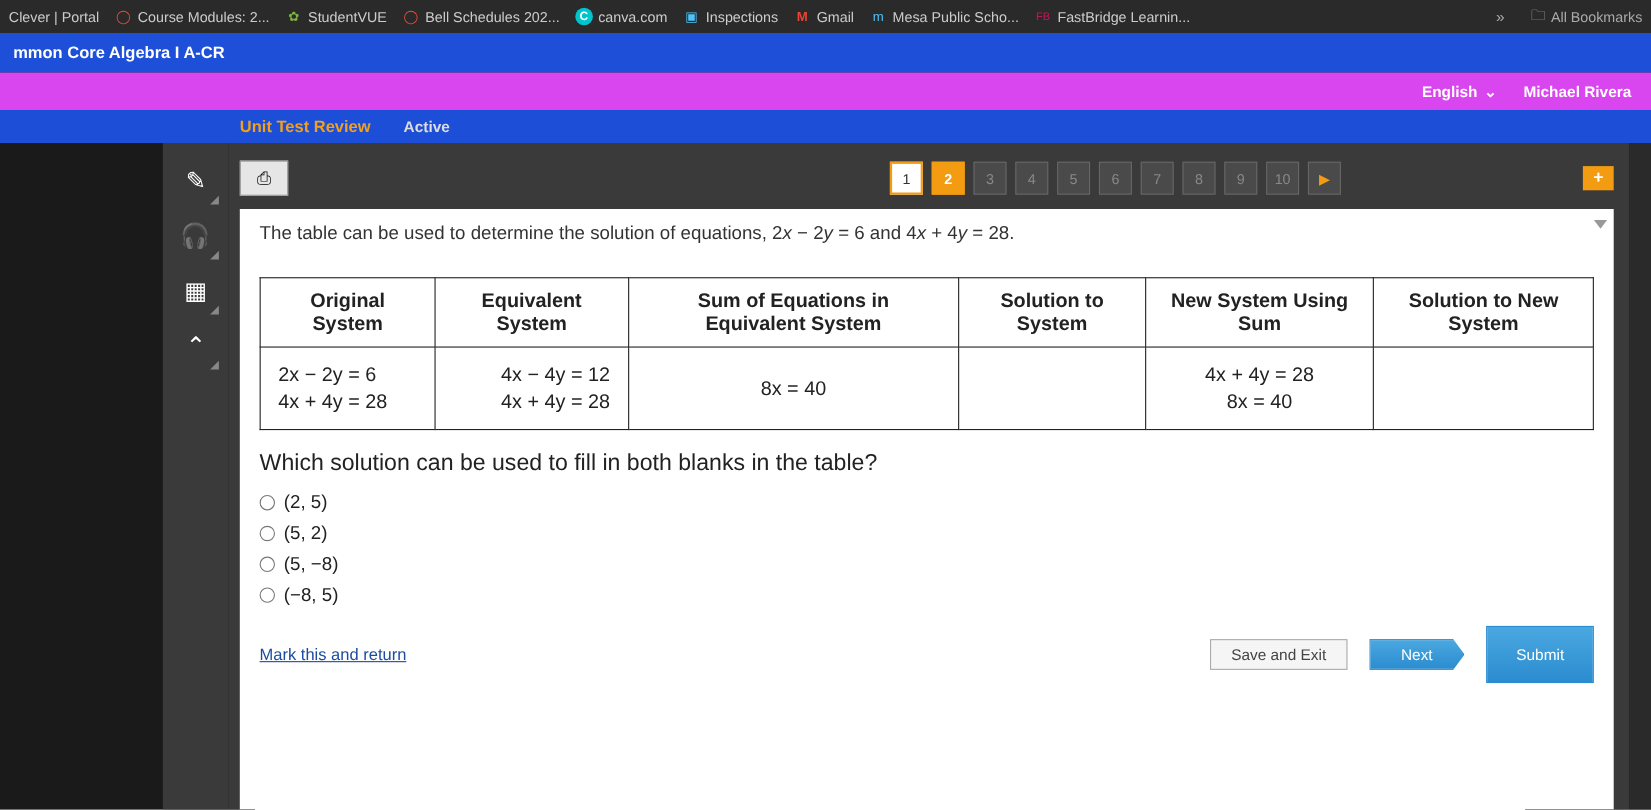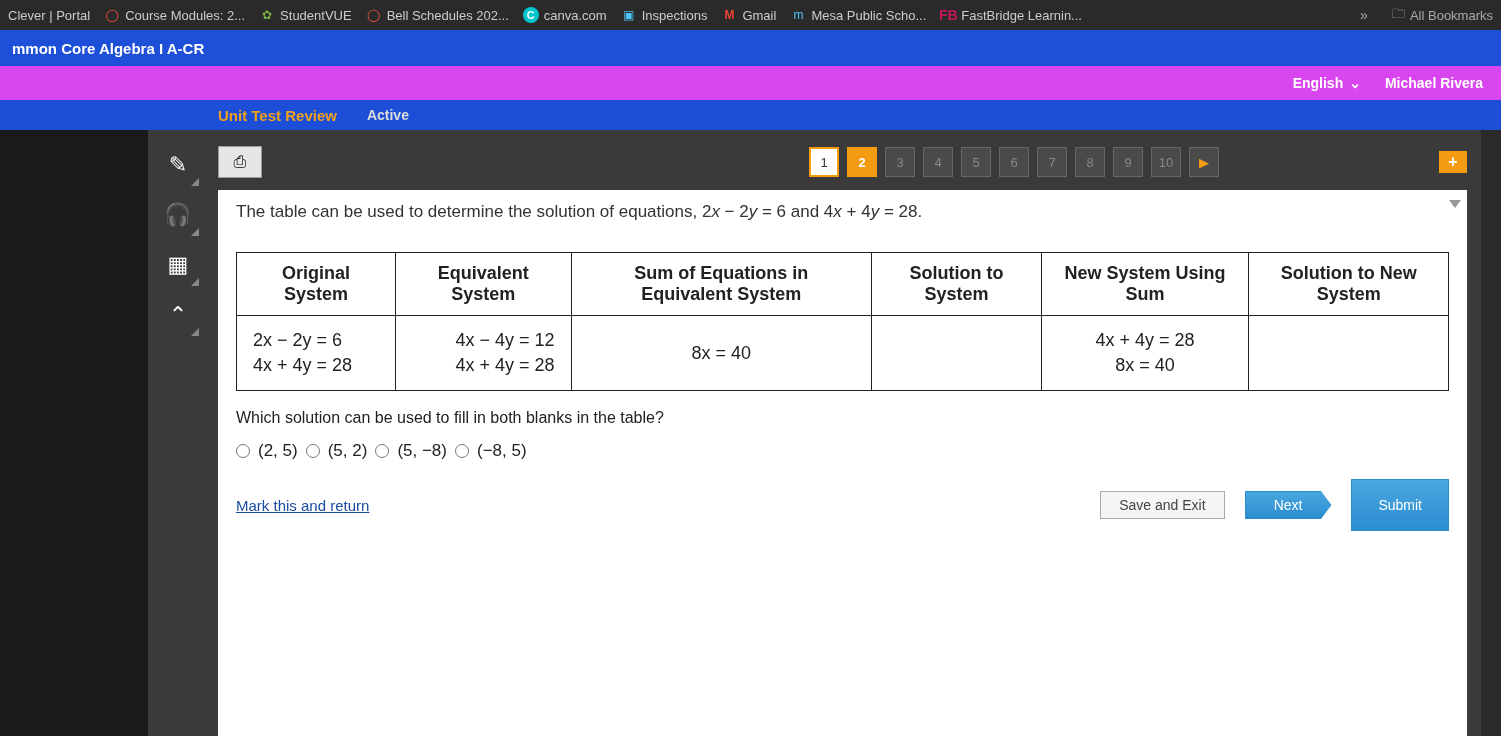"FB" span.bk-icon { font-size: 14px -> 10px; font-weight: bold -> normal }
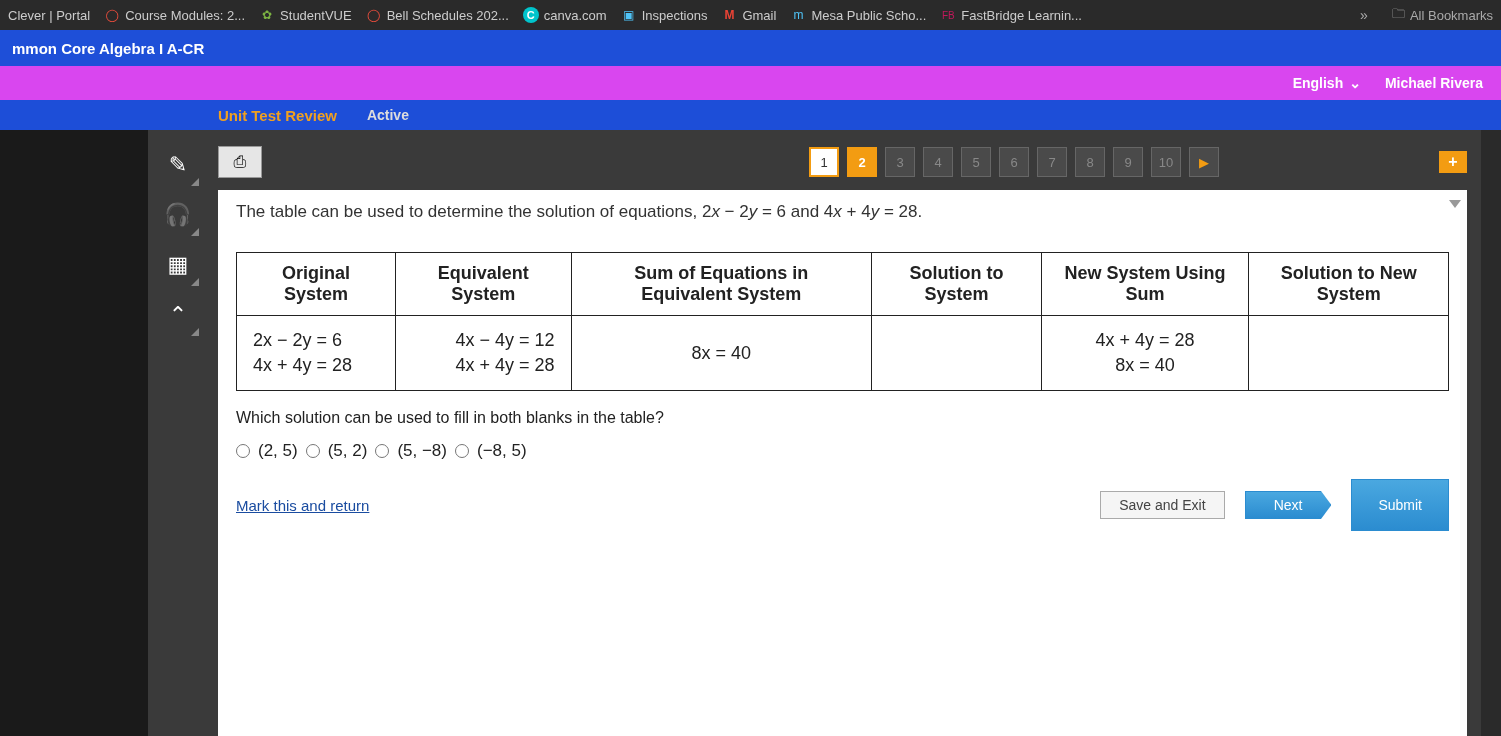"Which solution can be used" .sub-question { font-size: 16px -> 21px }
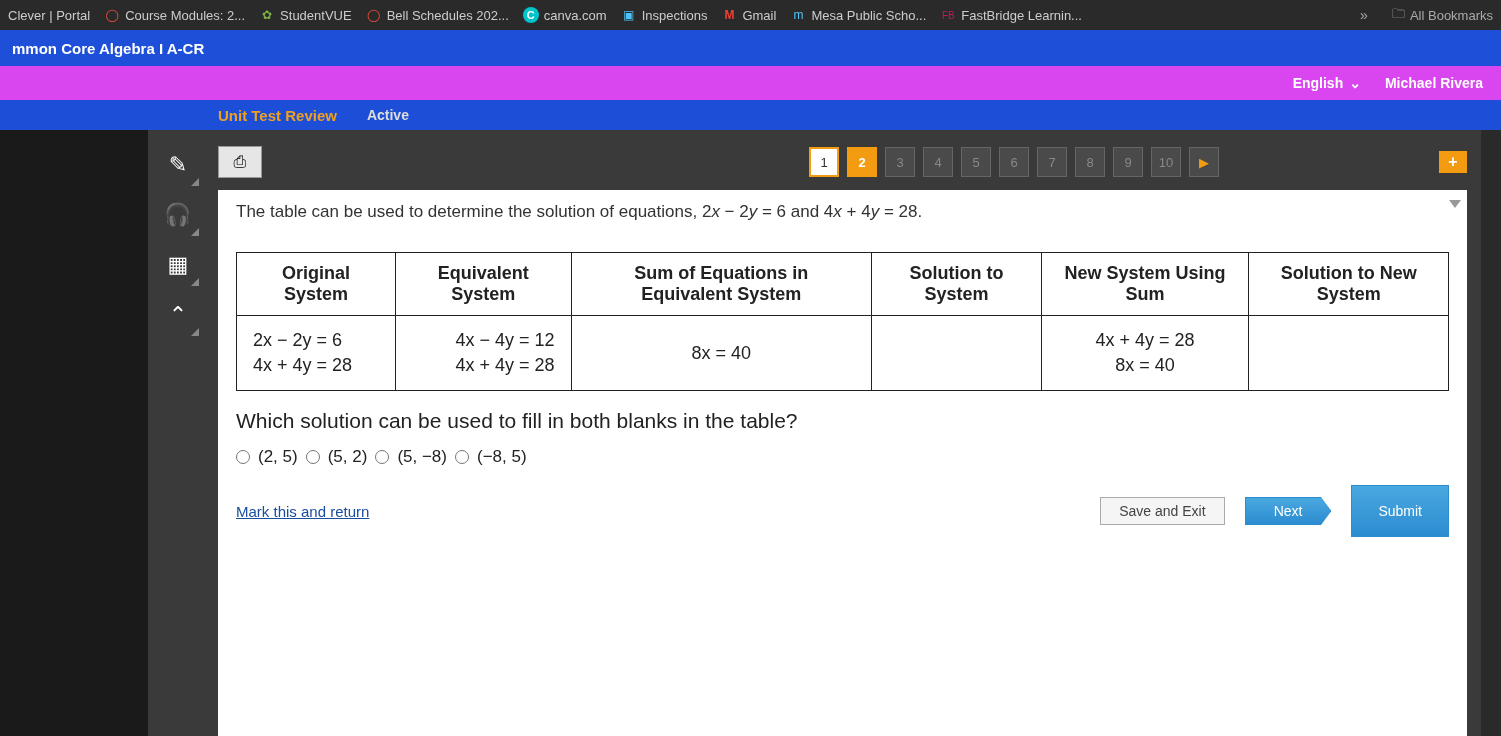"(2, 5)" .options { flex-direction: row -> column }
